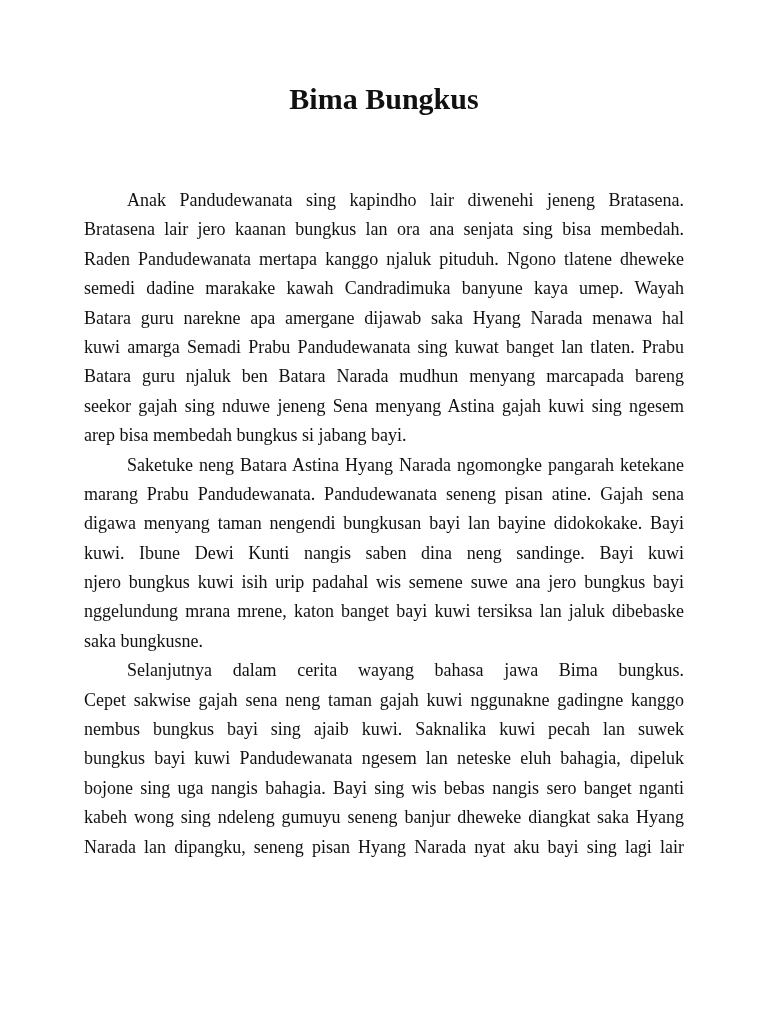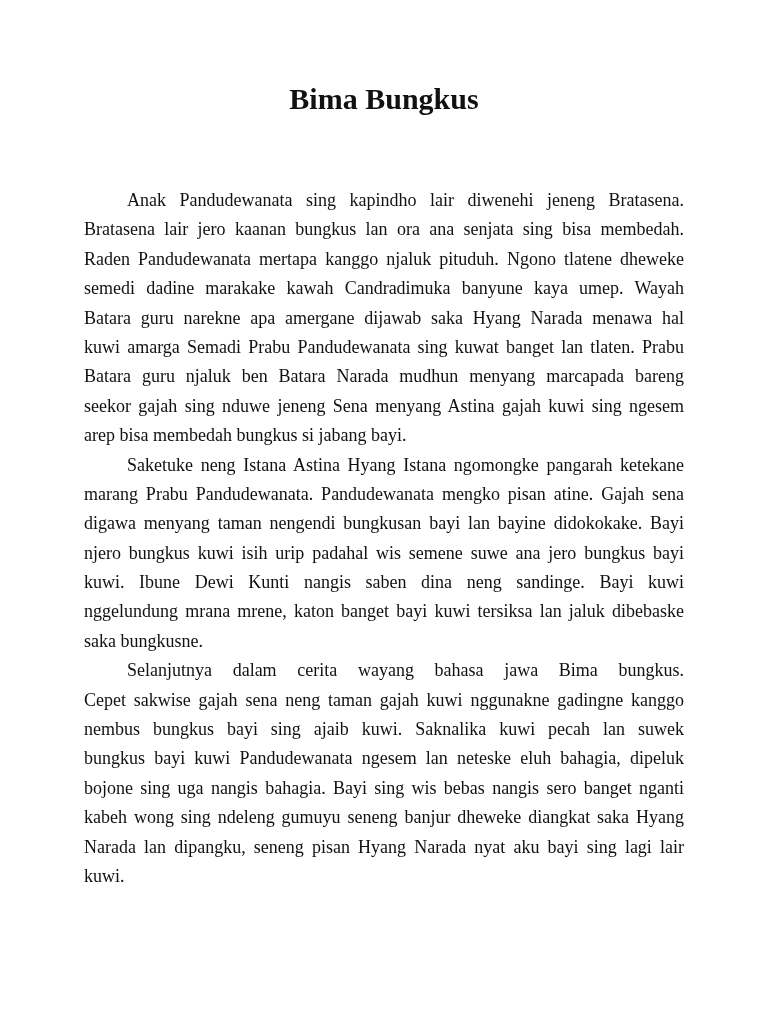"Saketuke neng Istana Astina Hyang" div.line { text: Istana Astina Hyang Istana -> Batara Astina Hyang Narada }
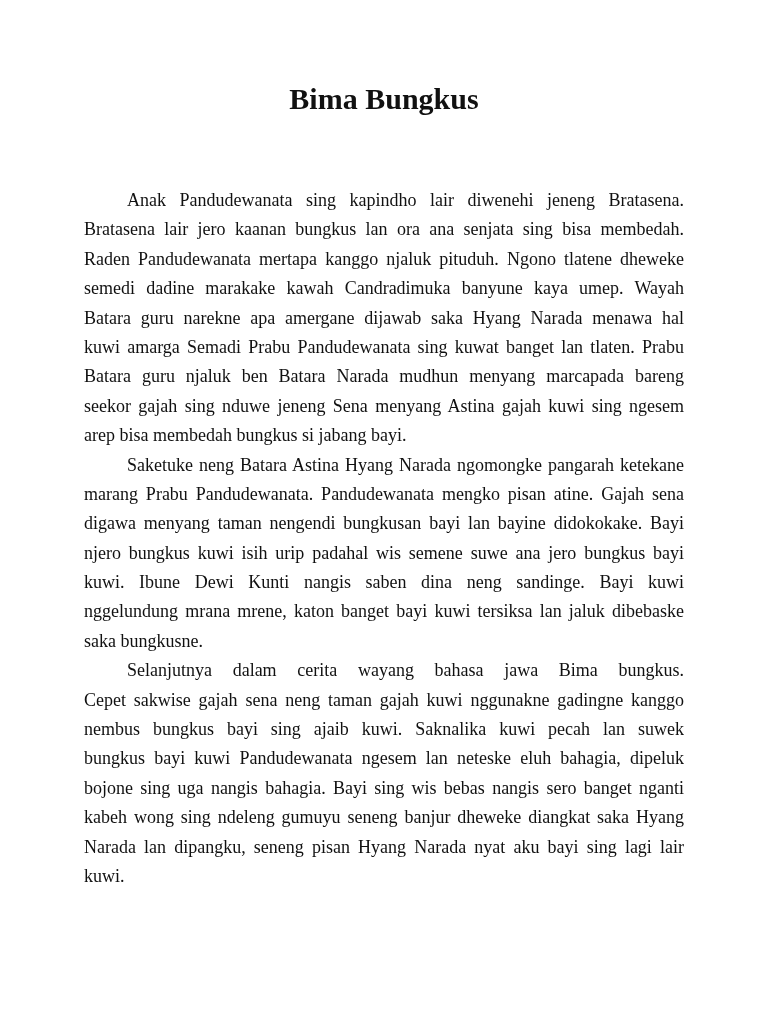"marang Prabu Pandudewanata." div.line { text: mengko -> seneng }
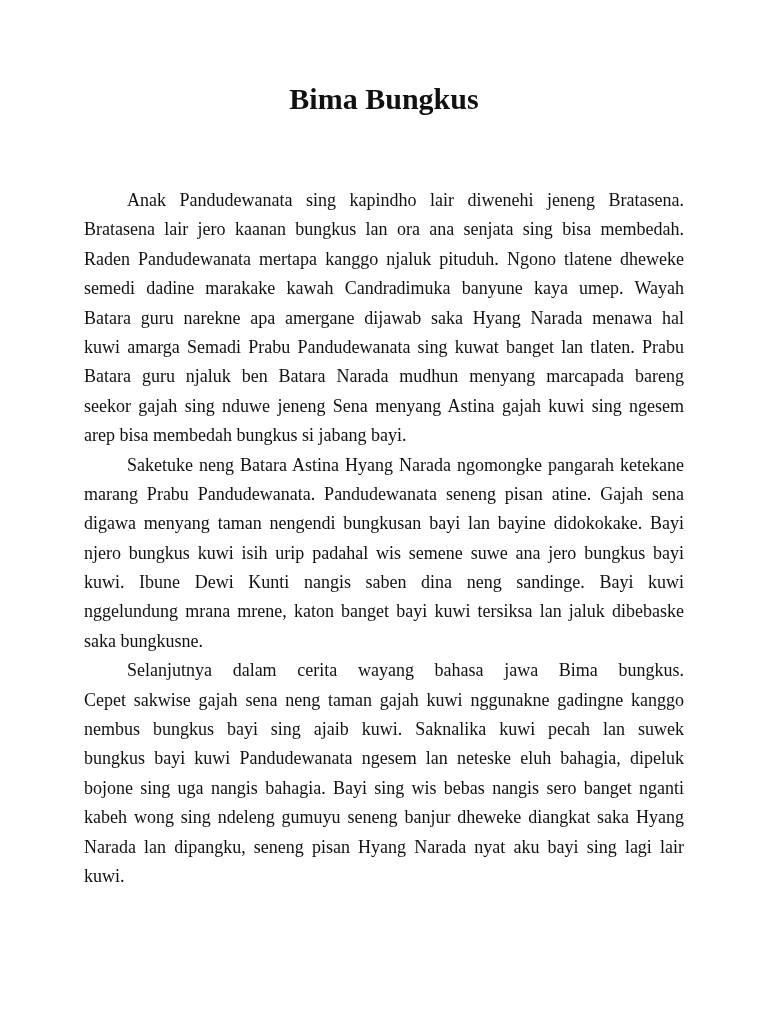"njero bungkus kuwi isih urip" div.line { order: before "kuwi. Ibune Dewi Kunti nangis" -> after "kuwi. Ibune Dewi Kunti nangis" }
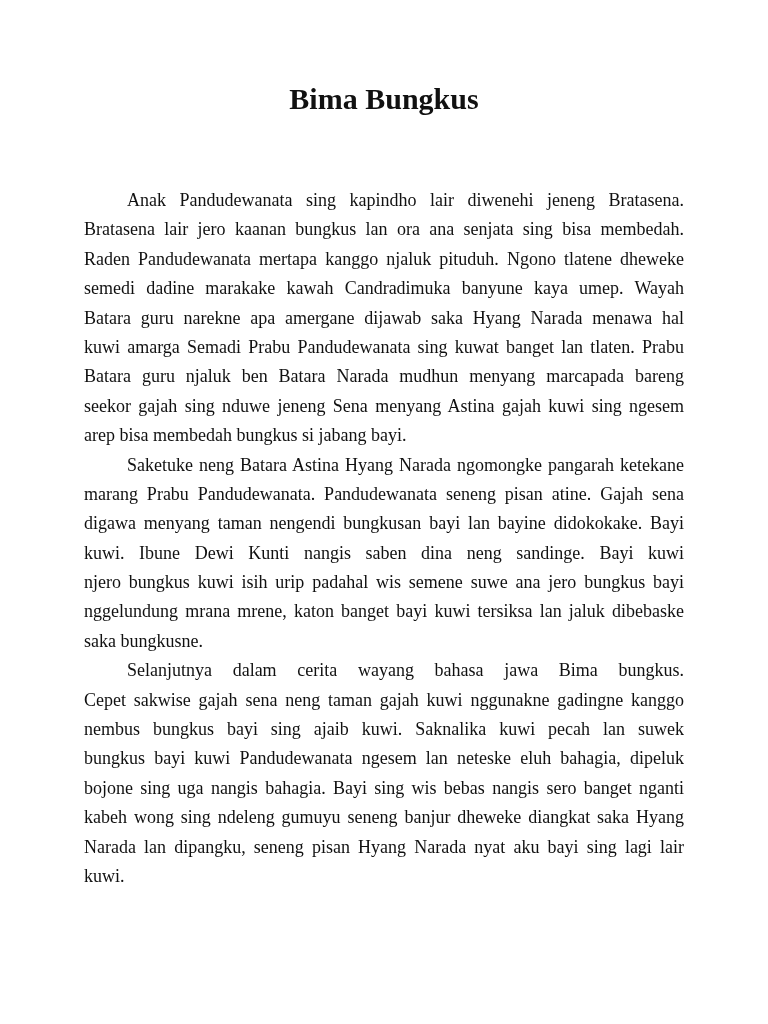"kuwi." div.line { html: <div>kuwi.</div> -> none }
